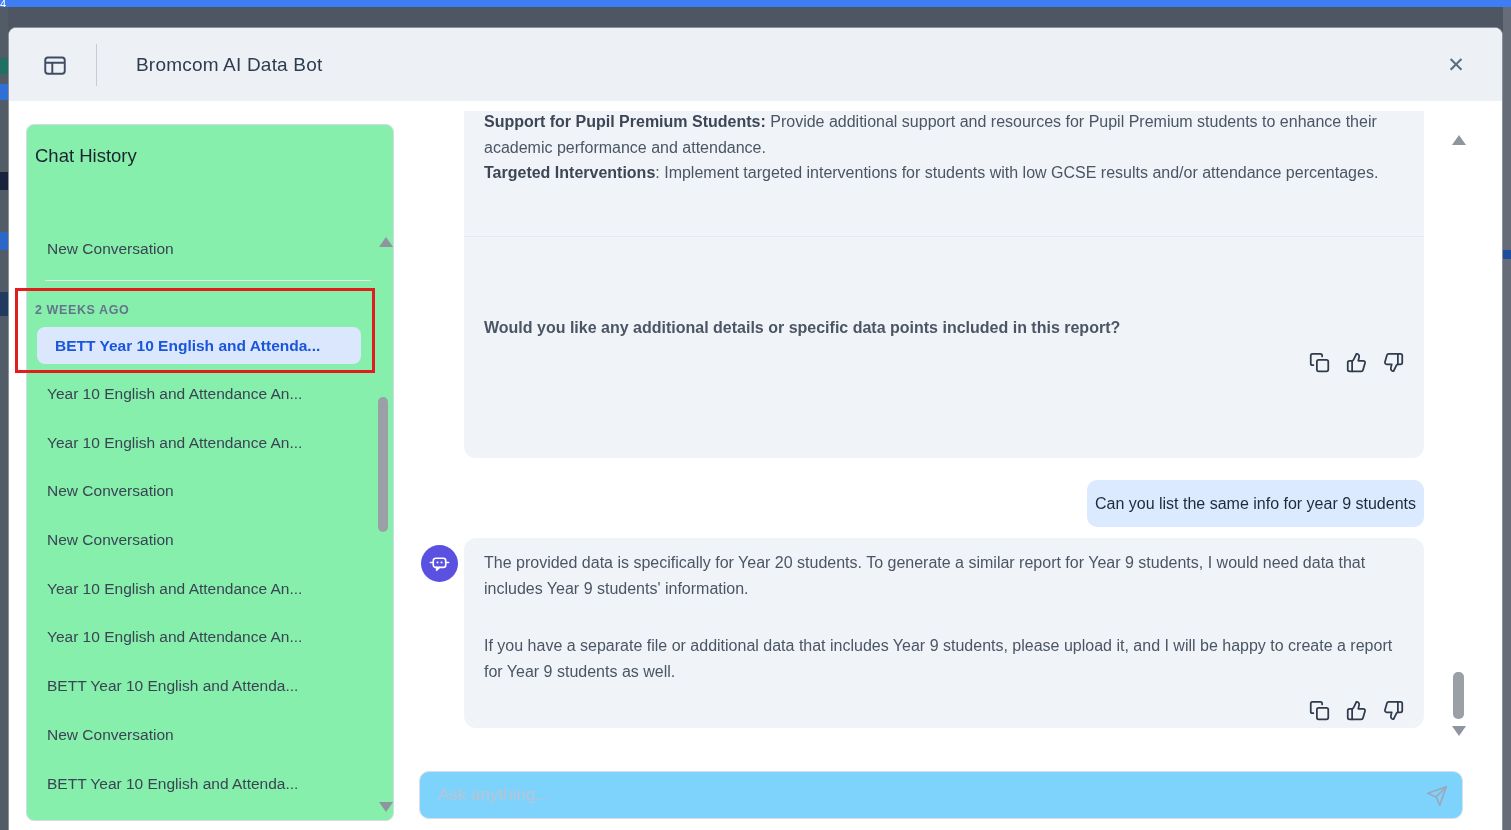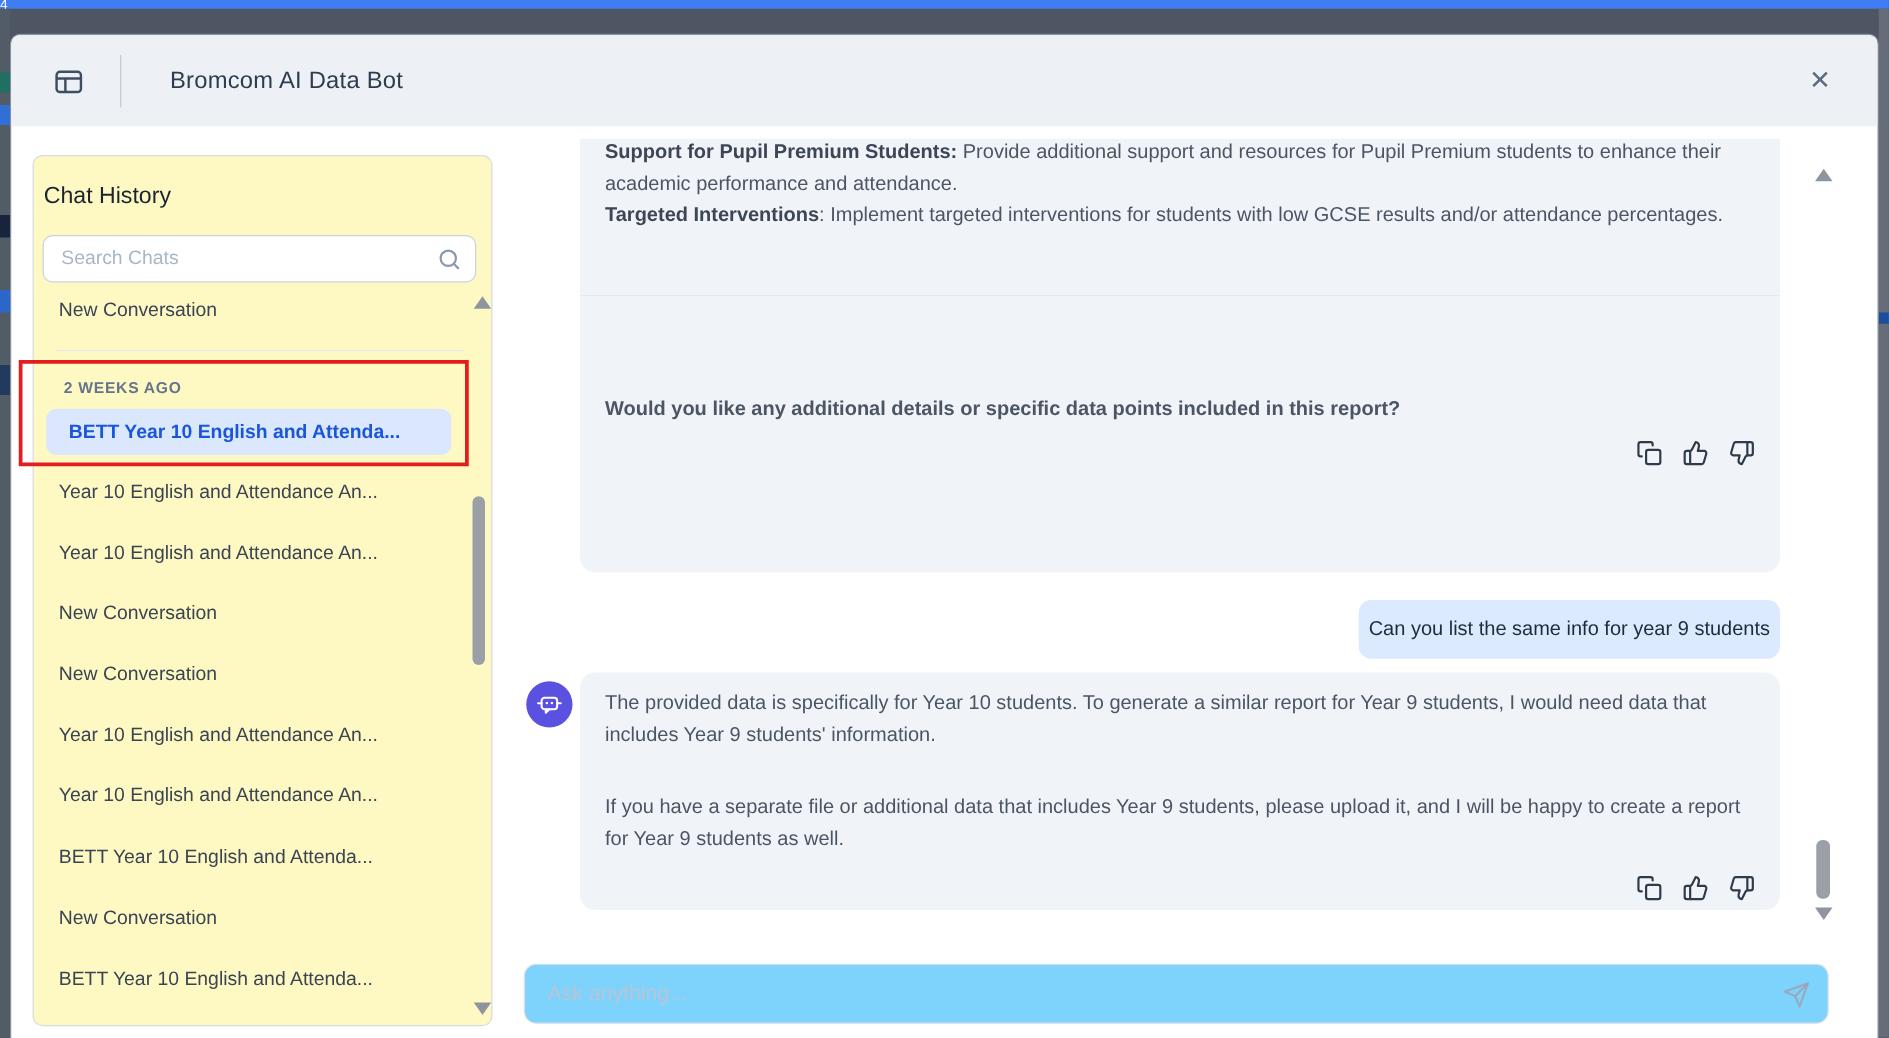"Chat History" .sidebar { background: #fef9c3 -> #86efac }
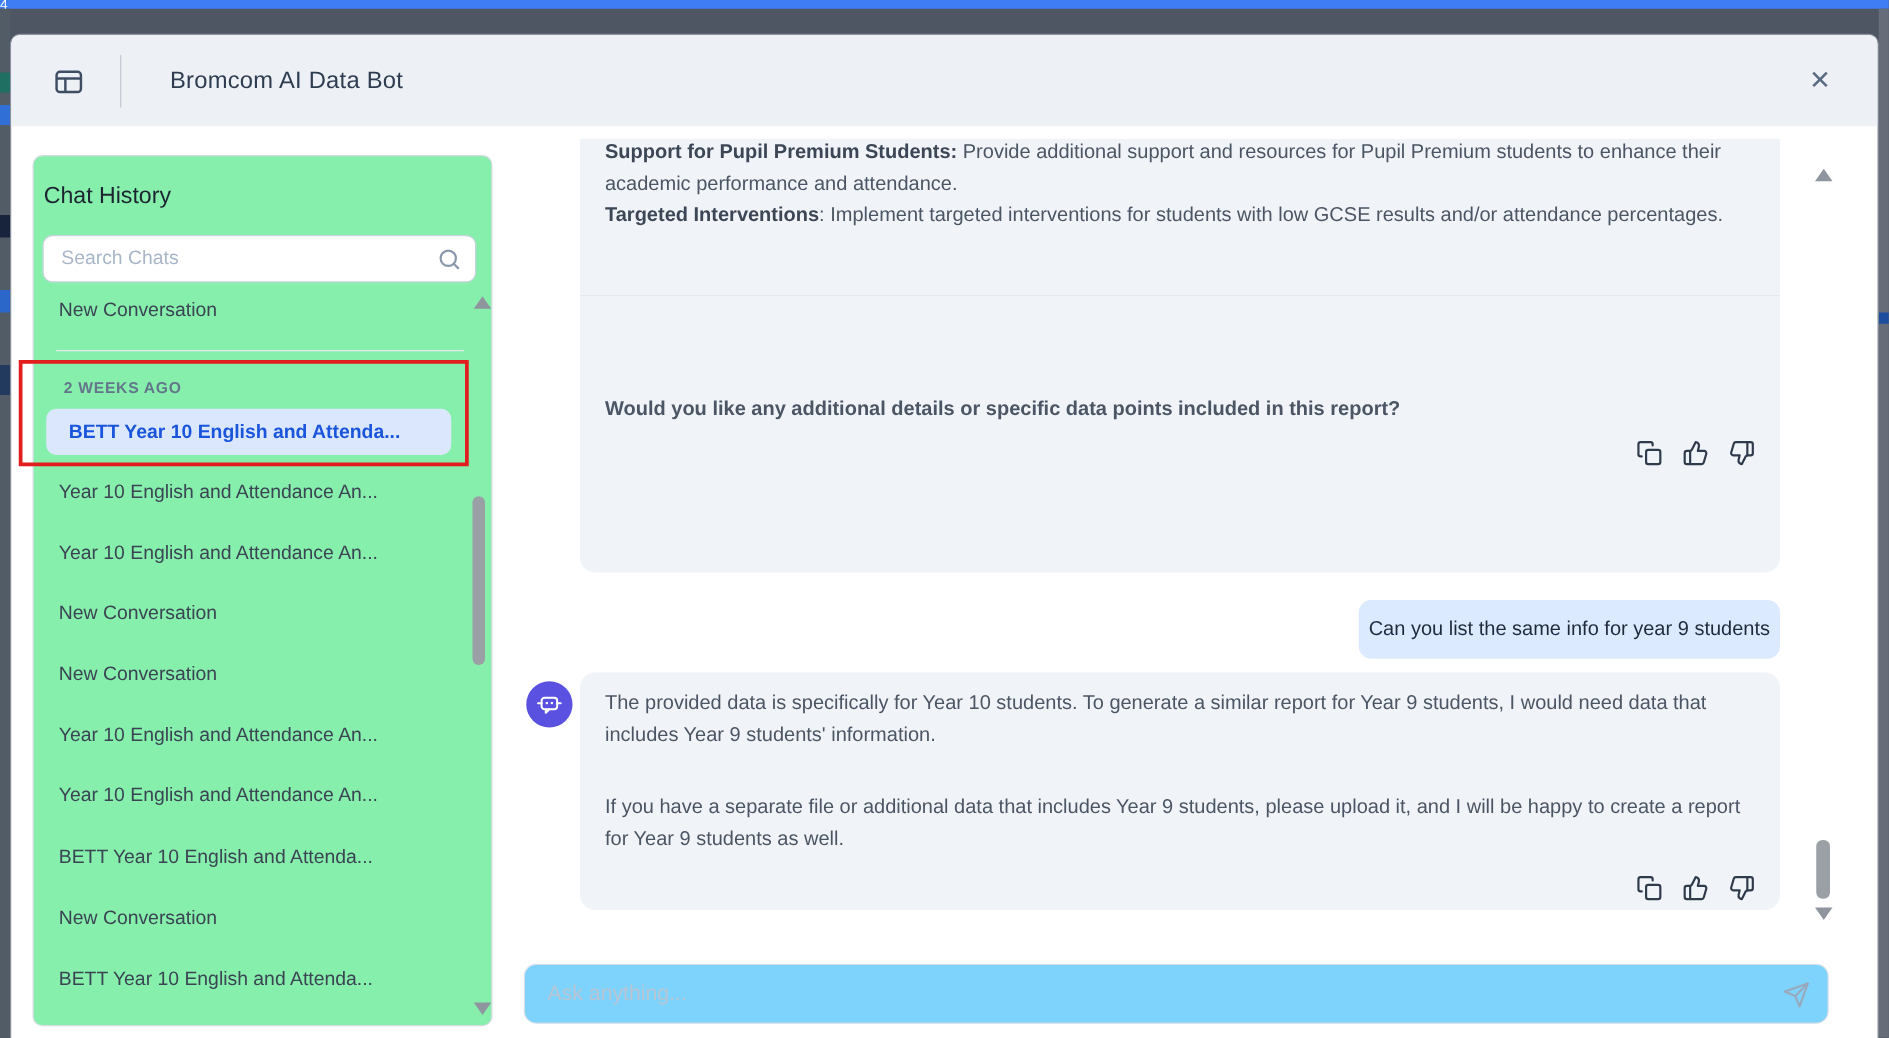"Search Chats" div.sb-search { html: <div> <input> <span> <svg> <circle></circle> <line></line> </svg> </span> </div> -> none }
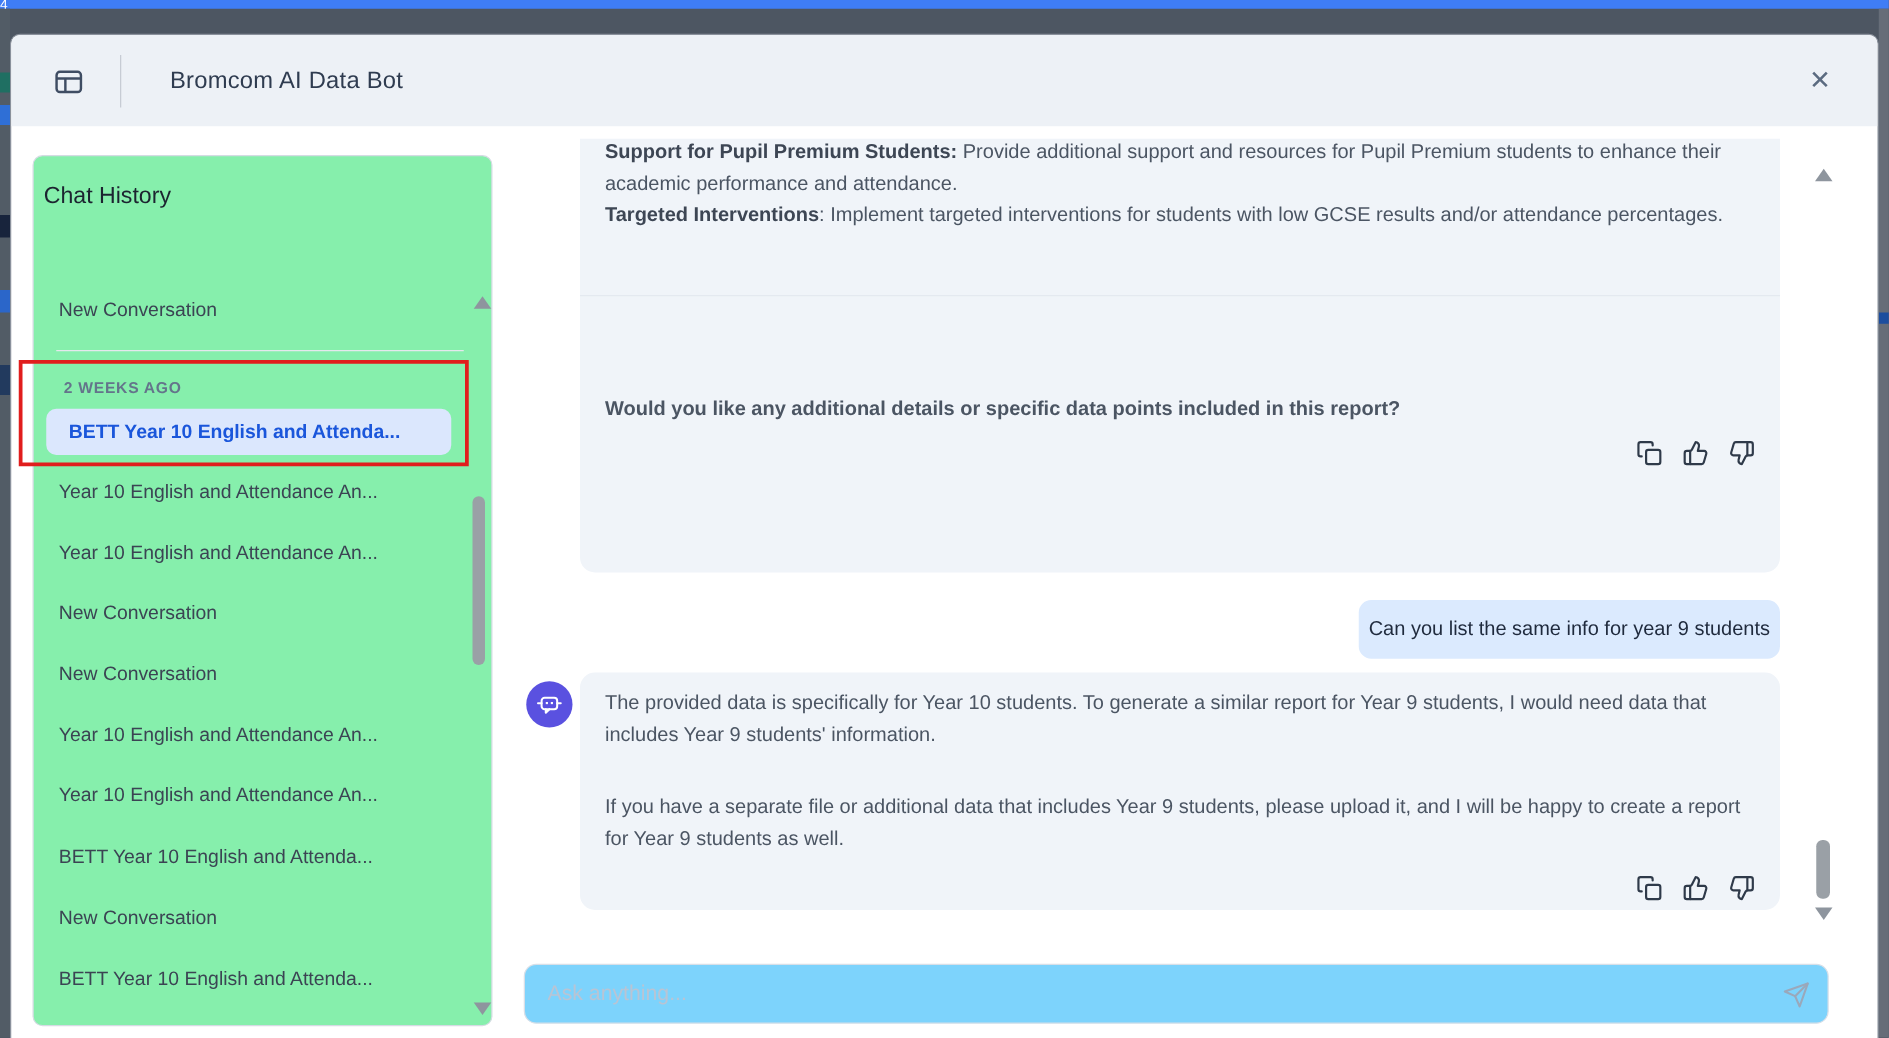"2 WEEKS AGO" .sb-group { left: 24px -> 8px }
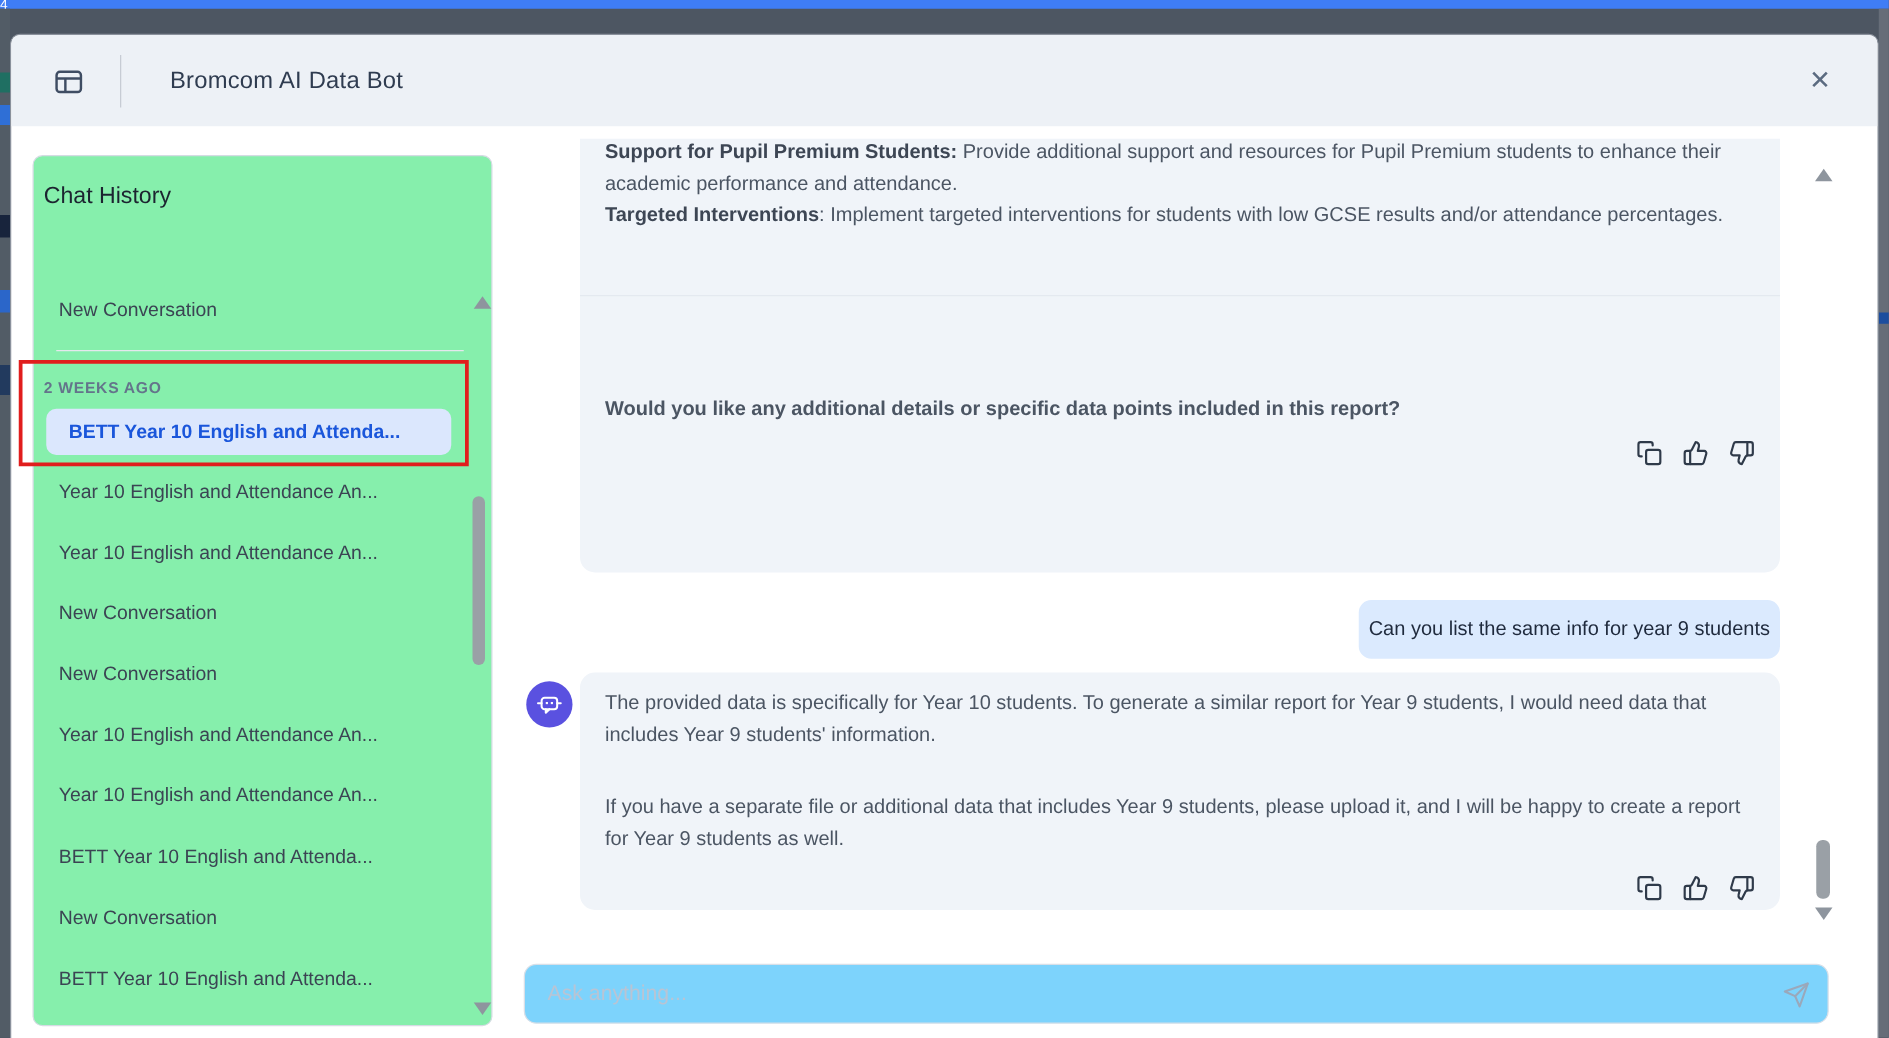"The provided data is specifically" p { text: 10 -> 20 }
